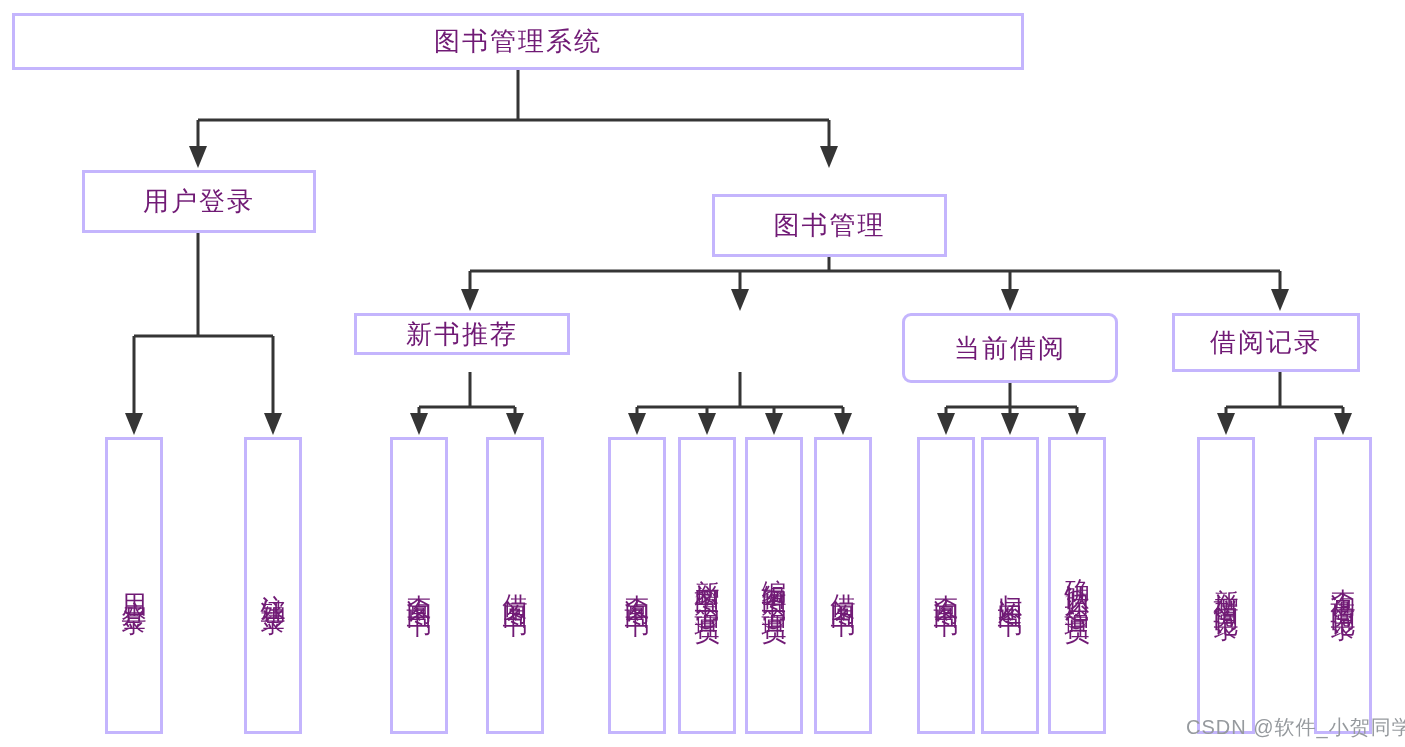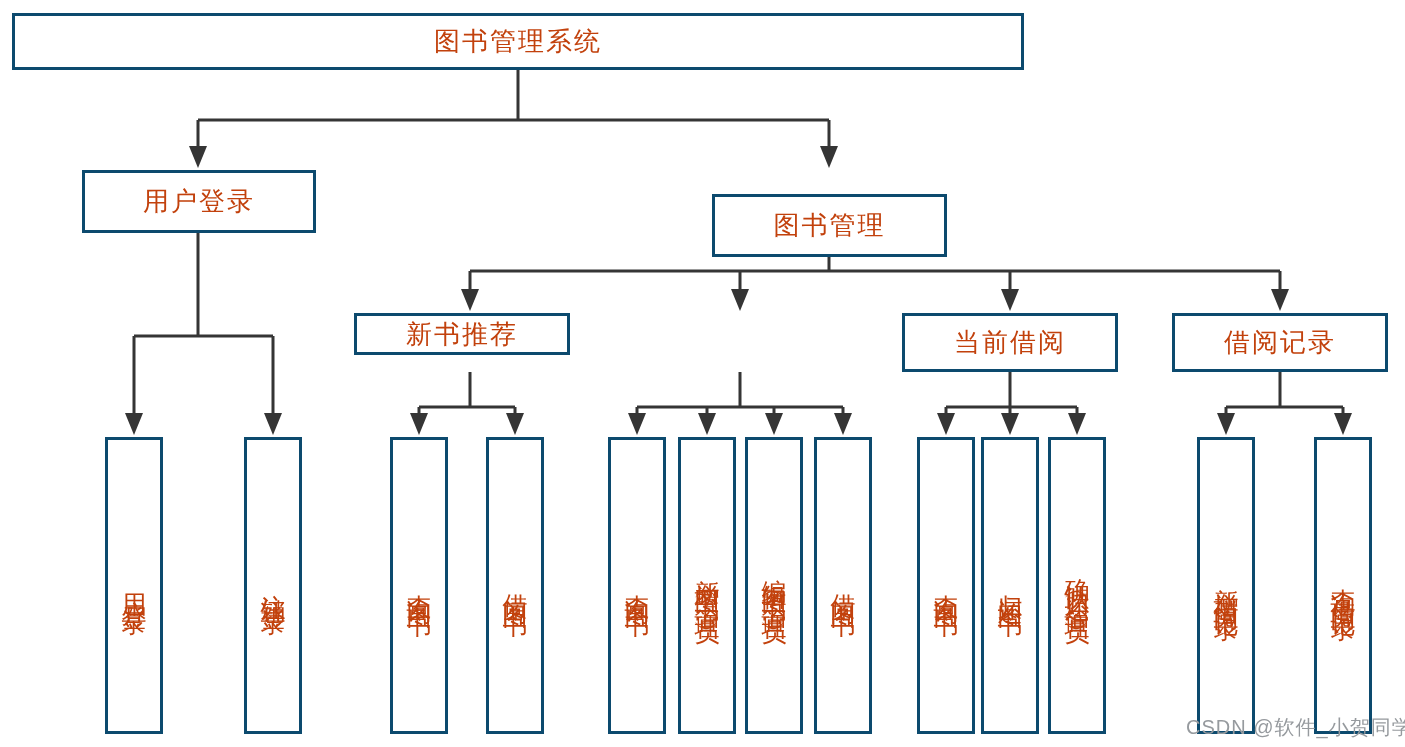"图书管理系统" .node { border: 3px solid #0c4a6e -> 3px solid #c4b5fd; color: #c2410c -> #701a75 }
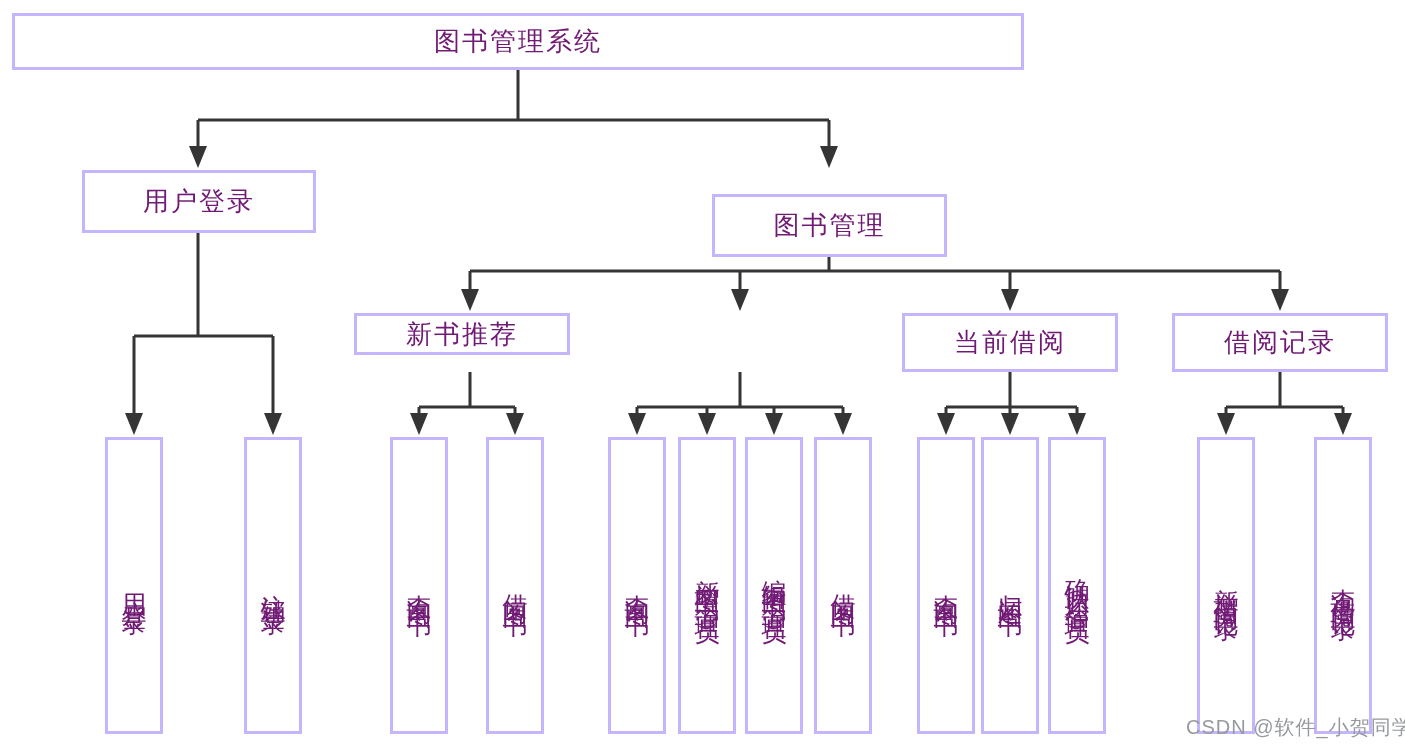"当前借阅" .p-l3-3 { border-radius: none -> 9px; height: 59px -> 70px }
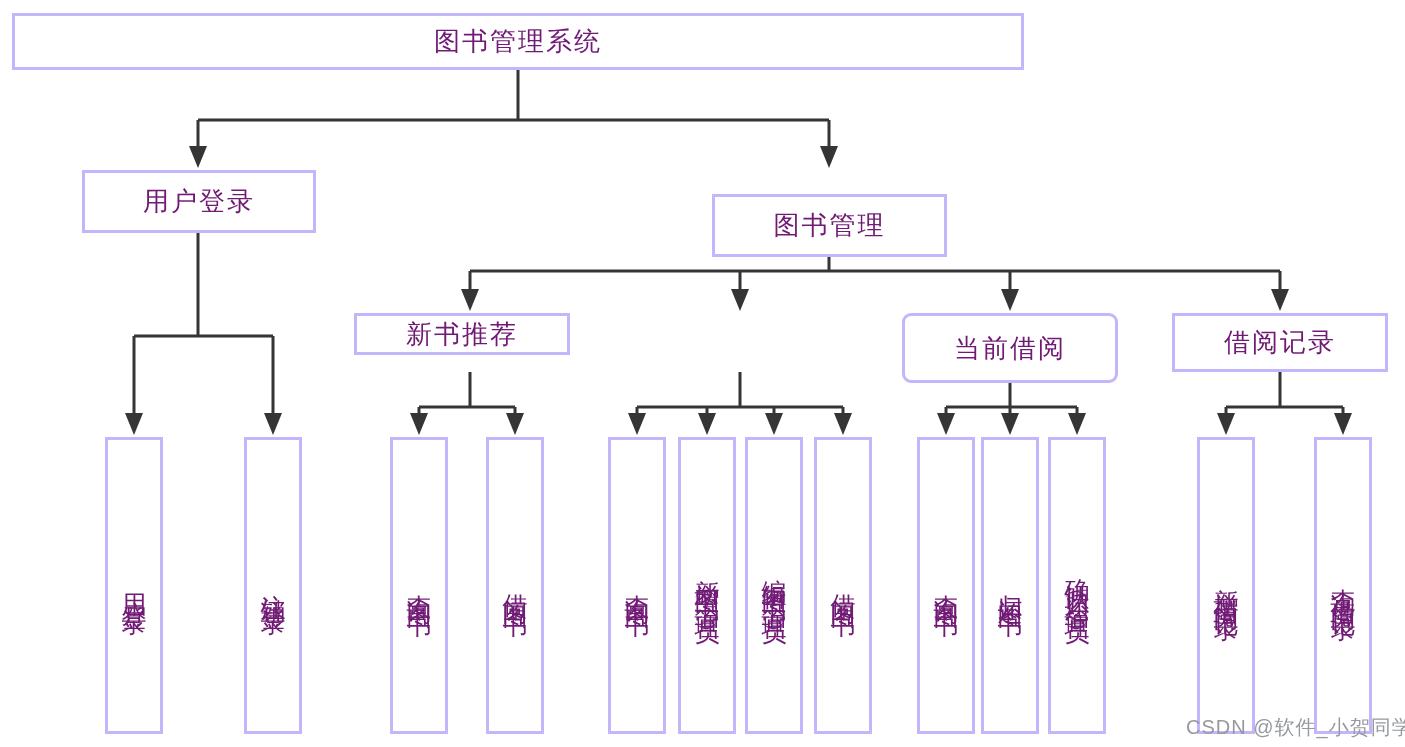"借阅记录" .p-l3-4 { width: 216px -> 188px }
